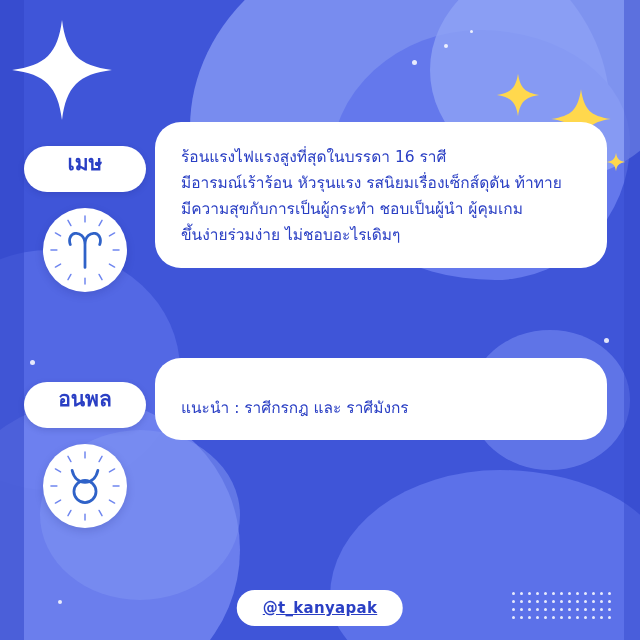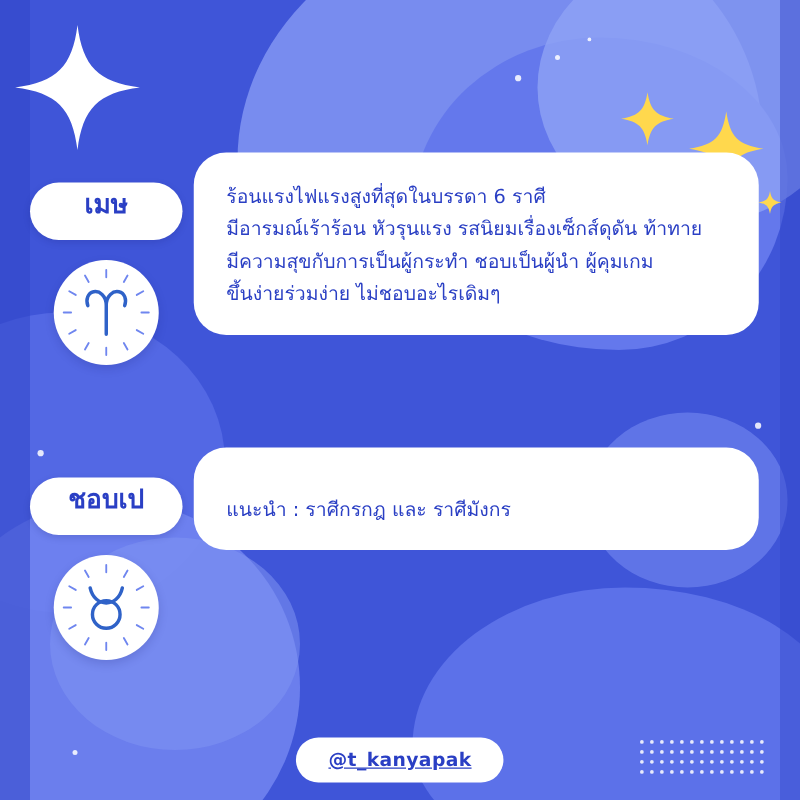"ร้อนแรงไฟแรงสูงที่สุดในบรรดา 6 ราศี" div.card-text { text: 6 -> 16 }
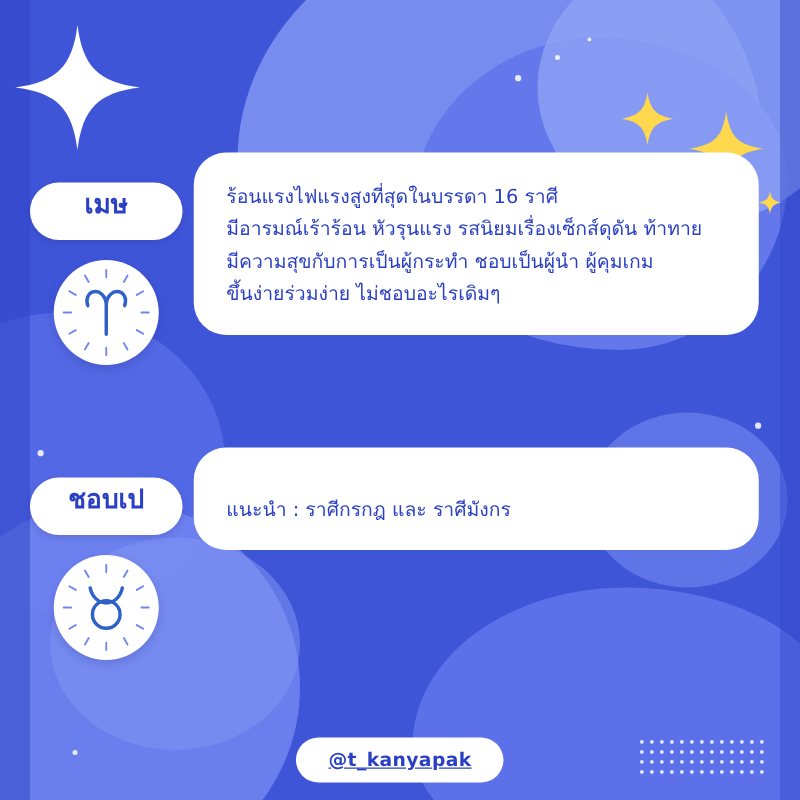"ชอบเป" span { text: ชอบเป -> อนพล }
